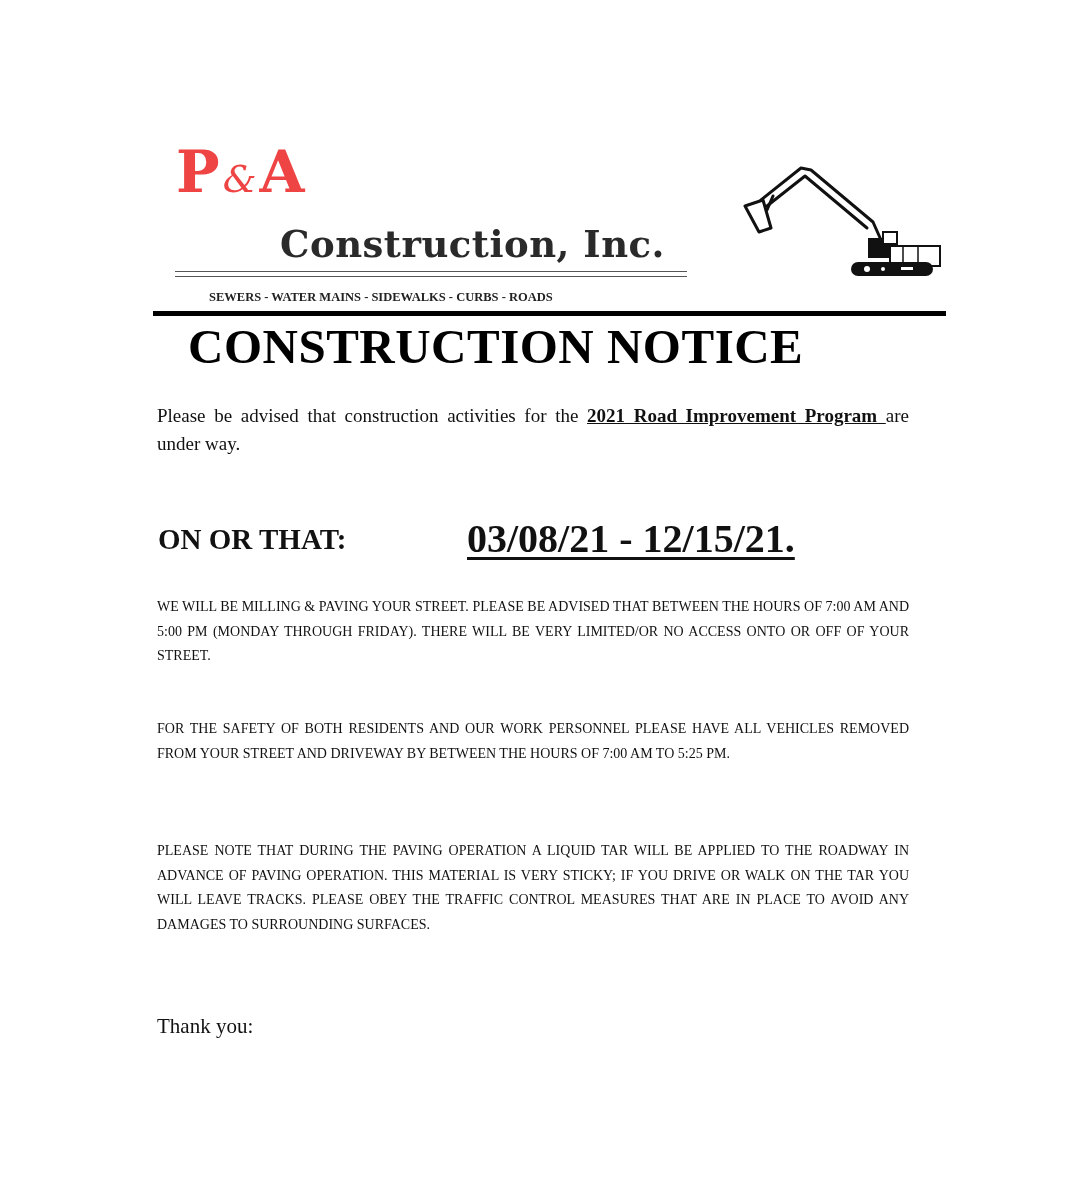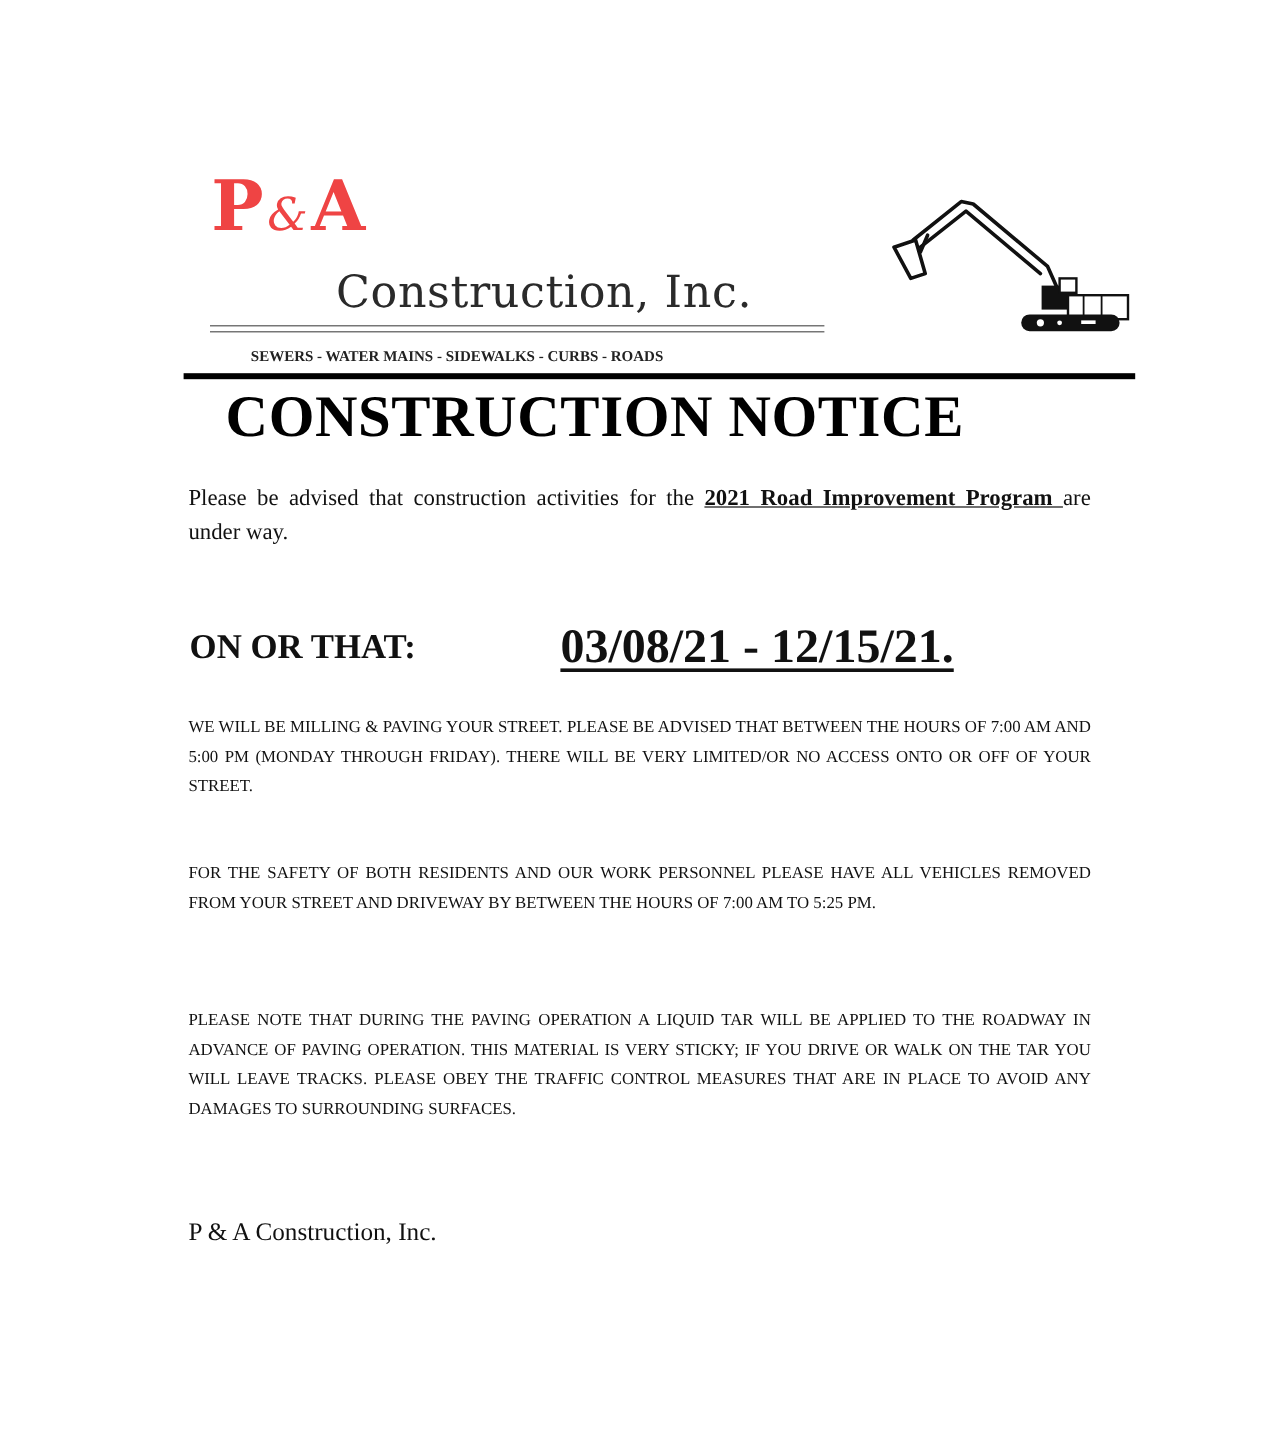"Construction, Inc." .logo-inc { font-weight: normal -> bold }
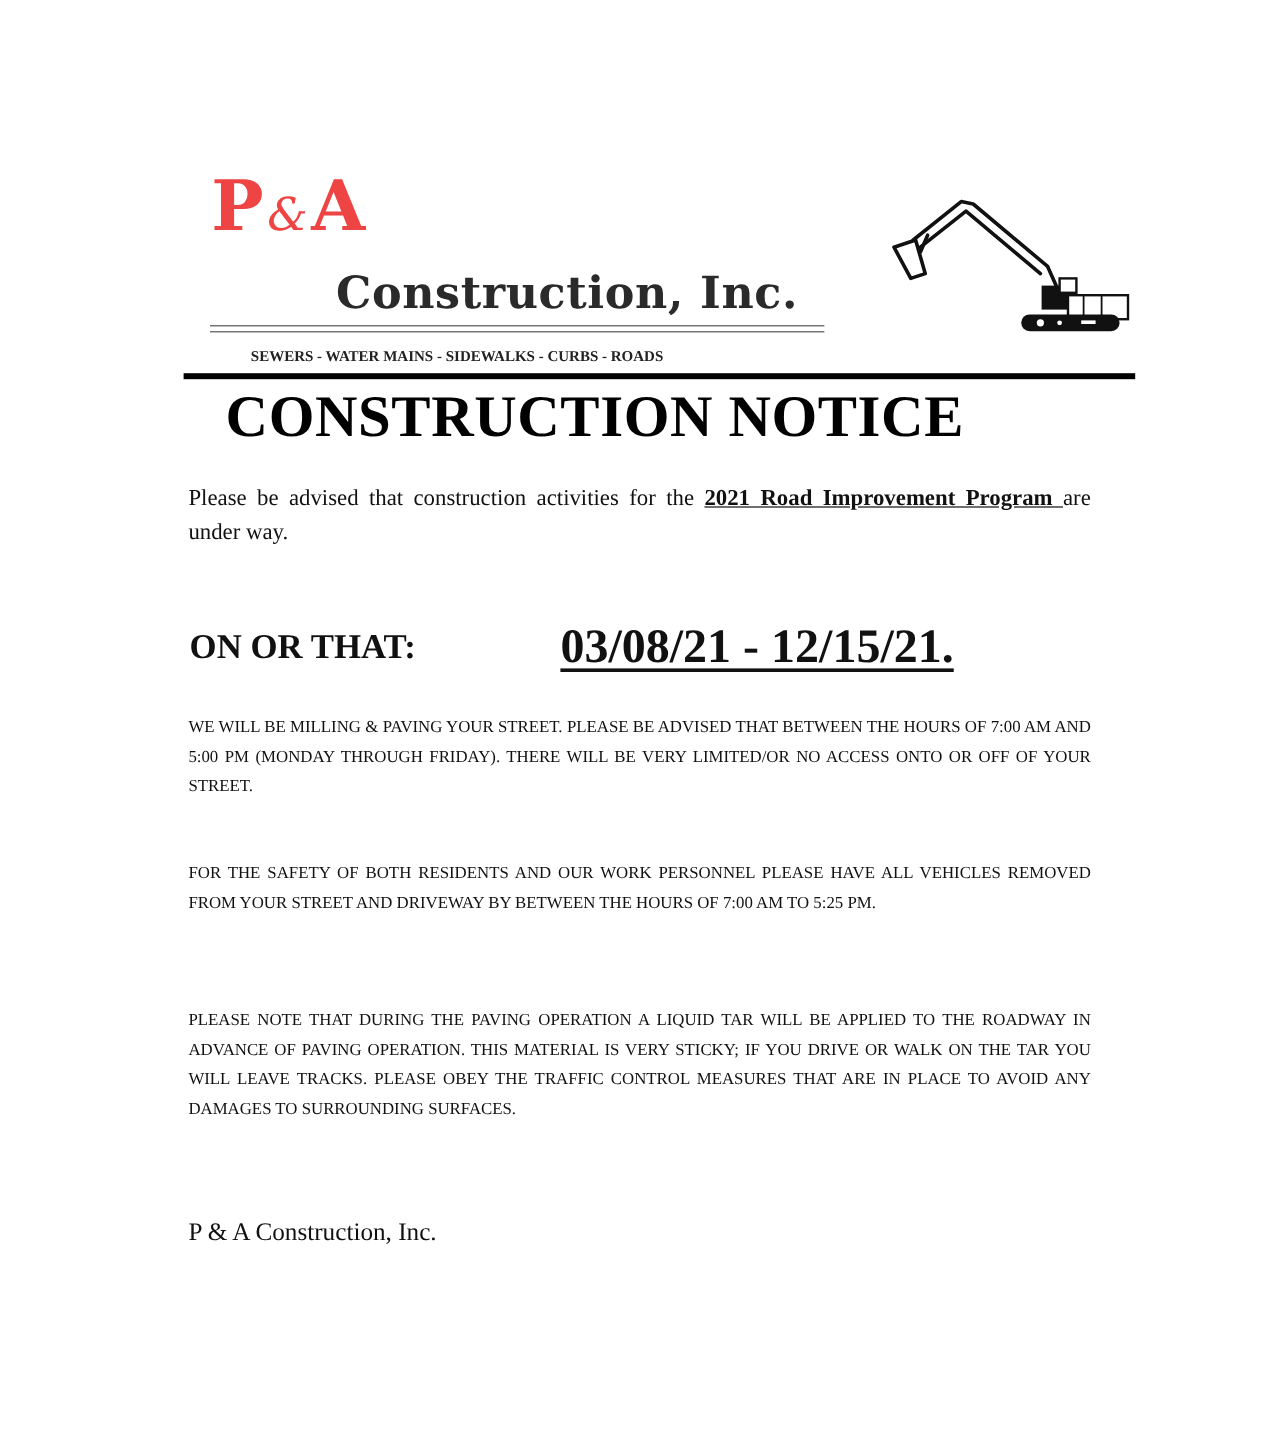"Thank you:" div { html: none -> <div>Thank you:</div> }
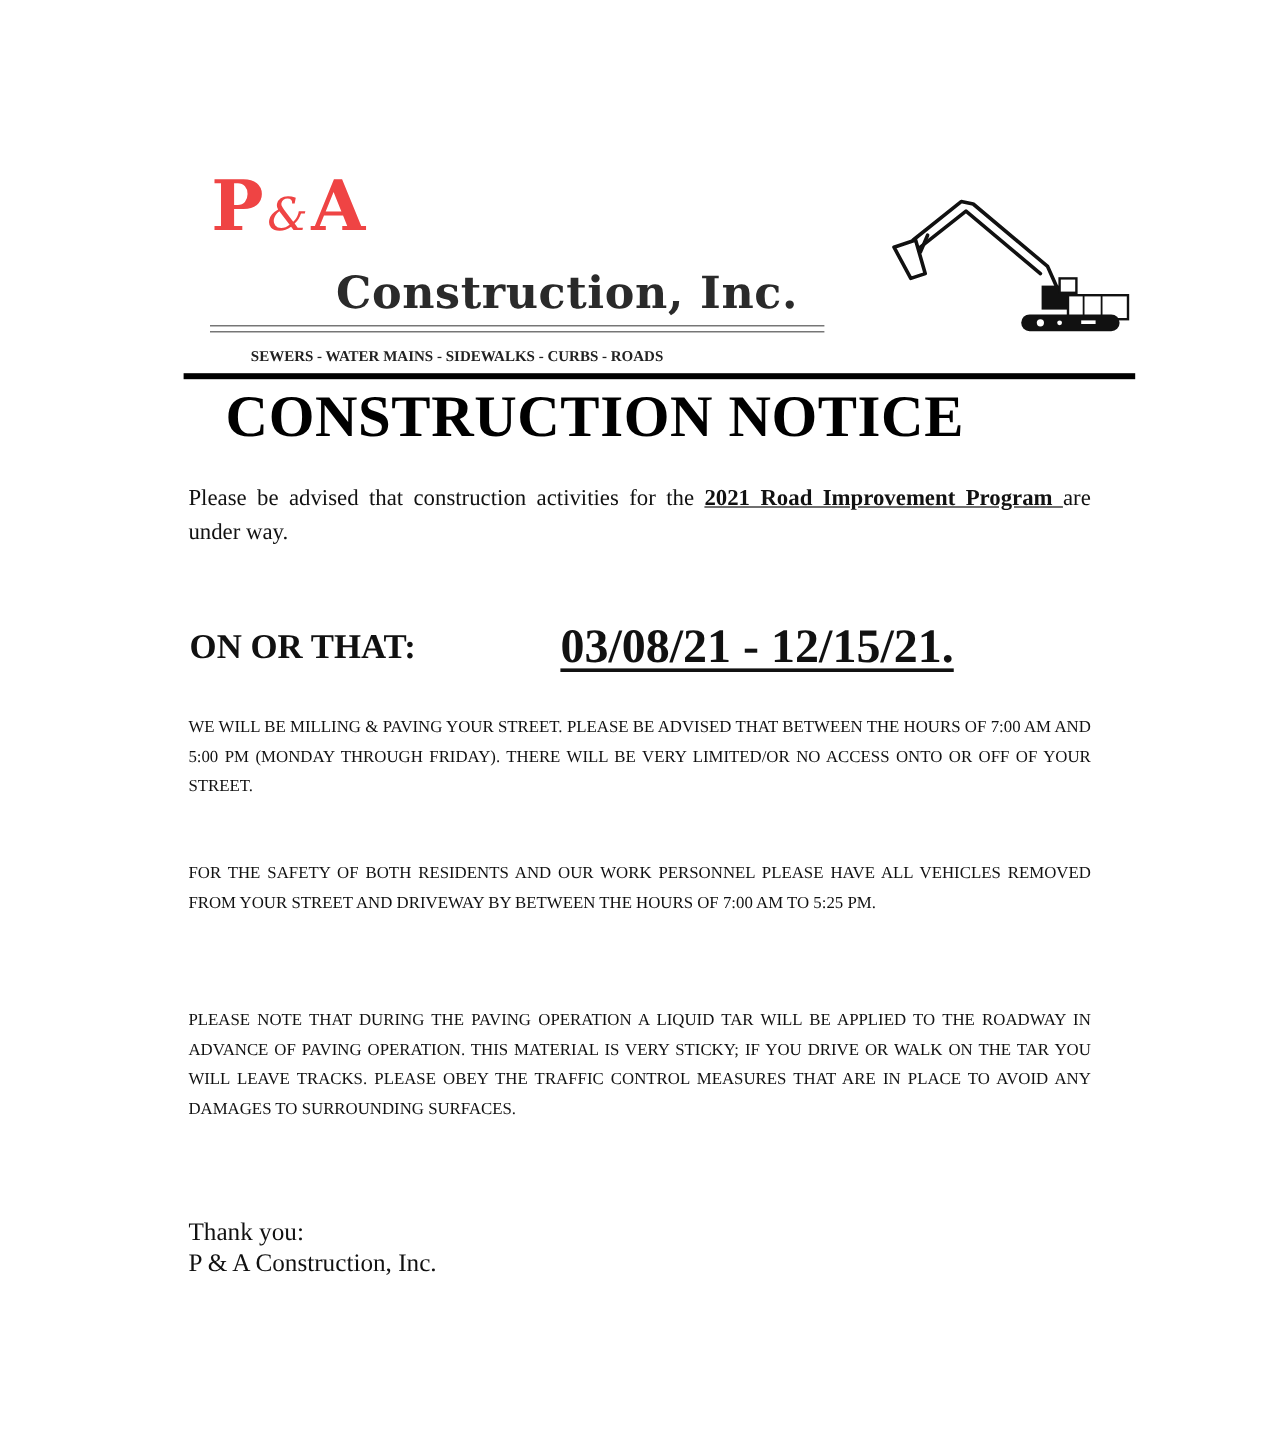"P & A Construction, Inc." div { html: <div>P &amp; A Construction, Inc.</div> -> none }
